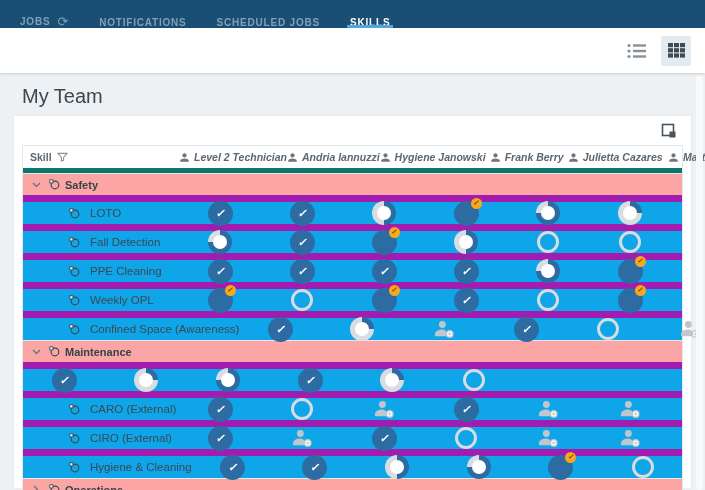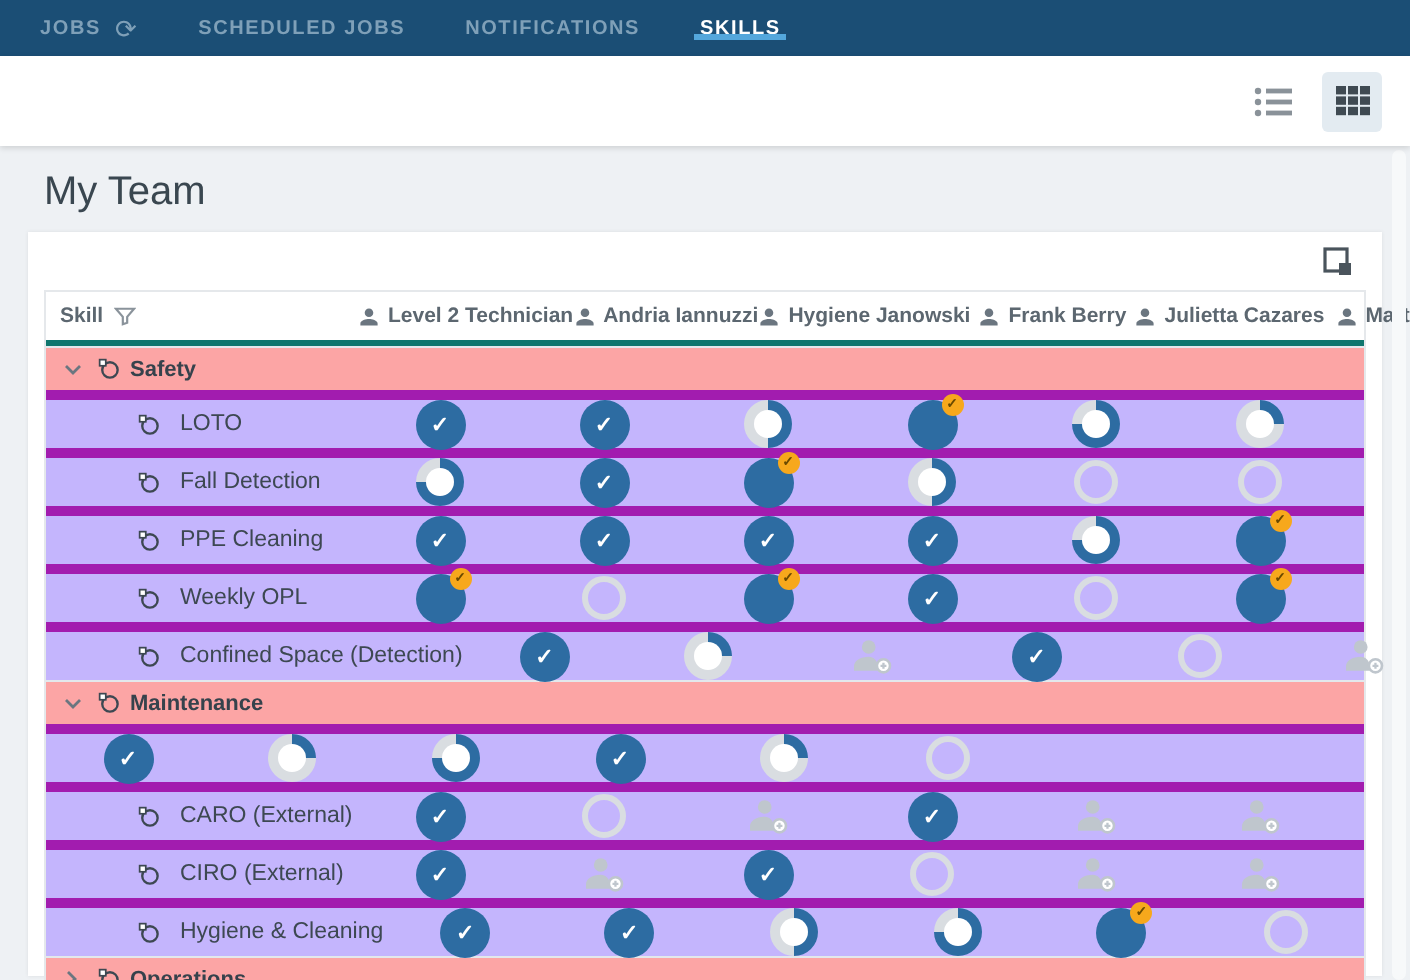"JOBS" .topnav { align-items: center -> flex-end }
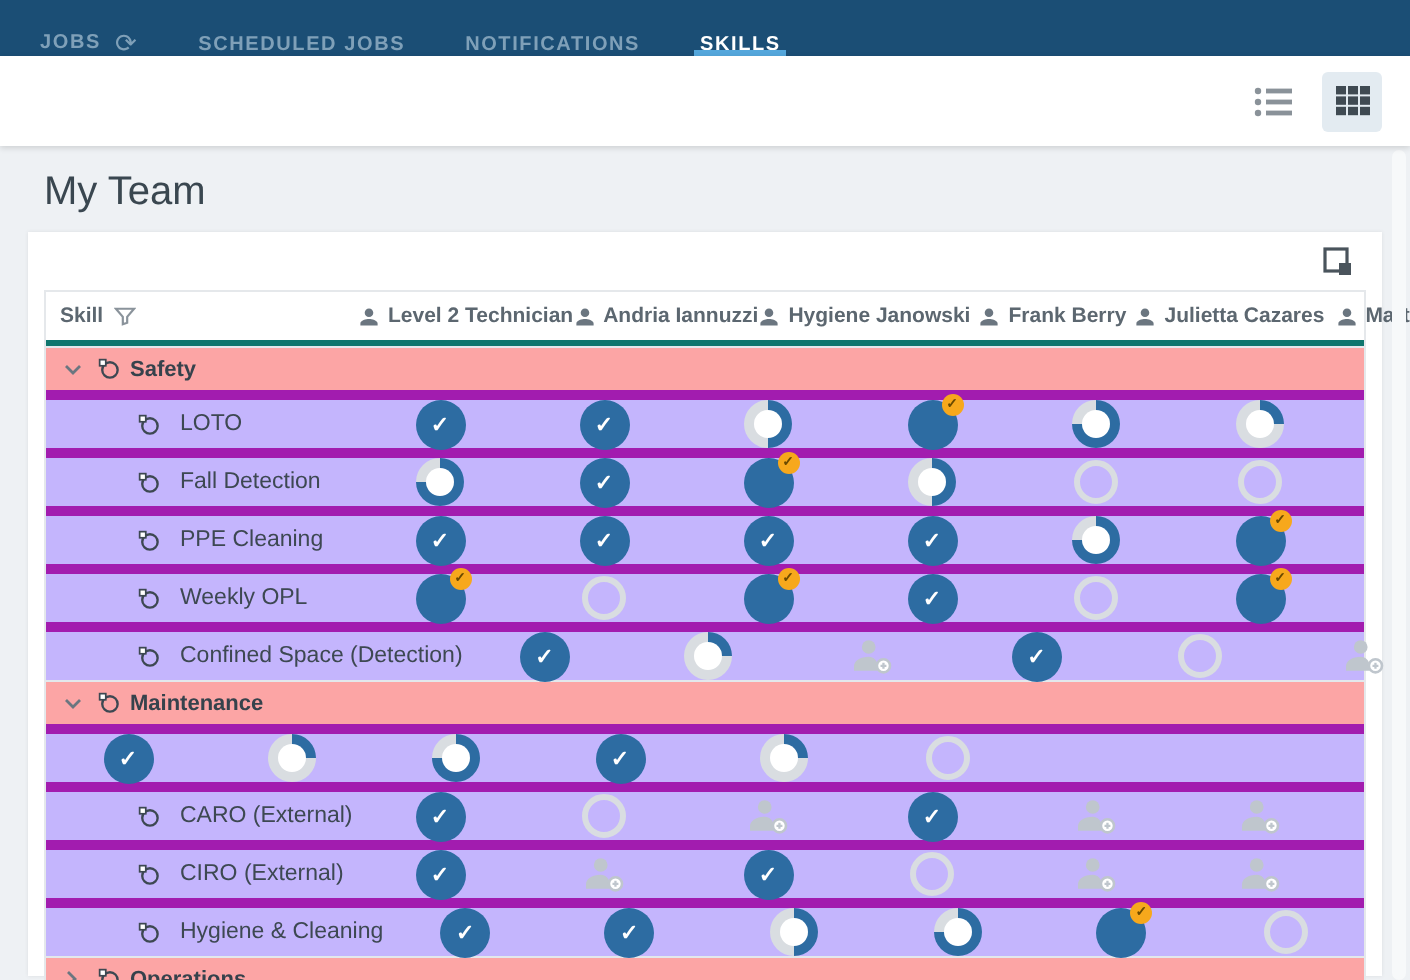"SCHEDULED JOBS" div.nav-item { order: before "NOTIFICATIONS" -> after "NOTIFICATIONS" }
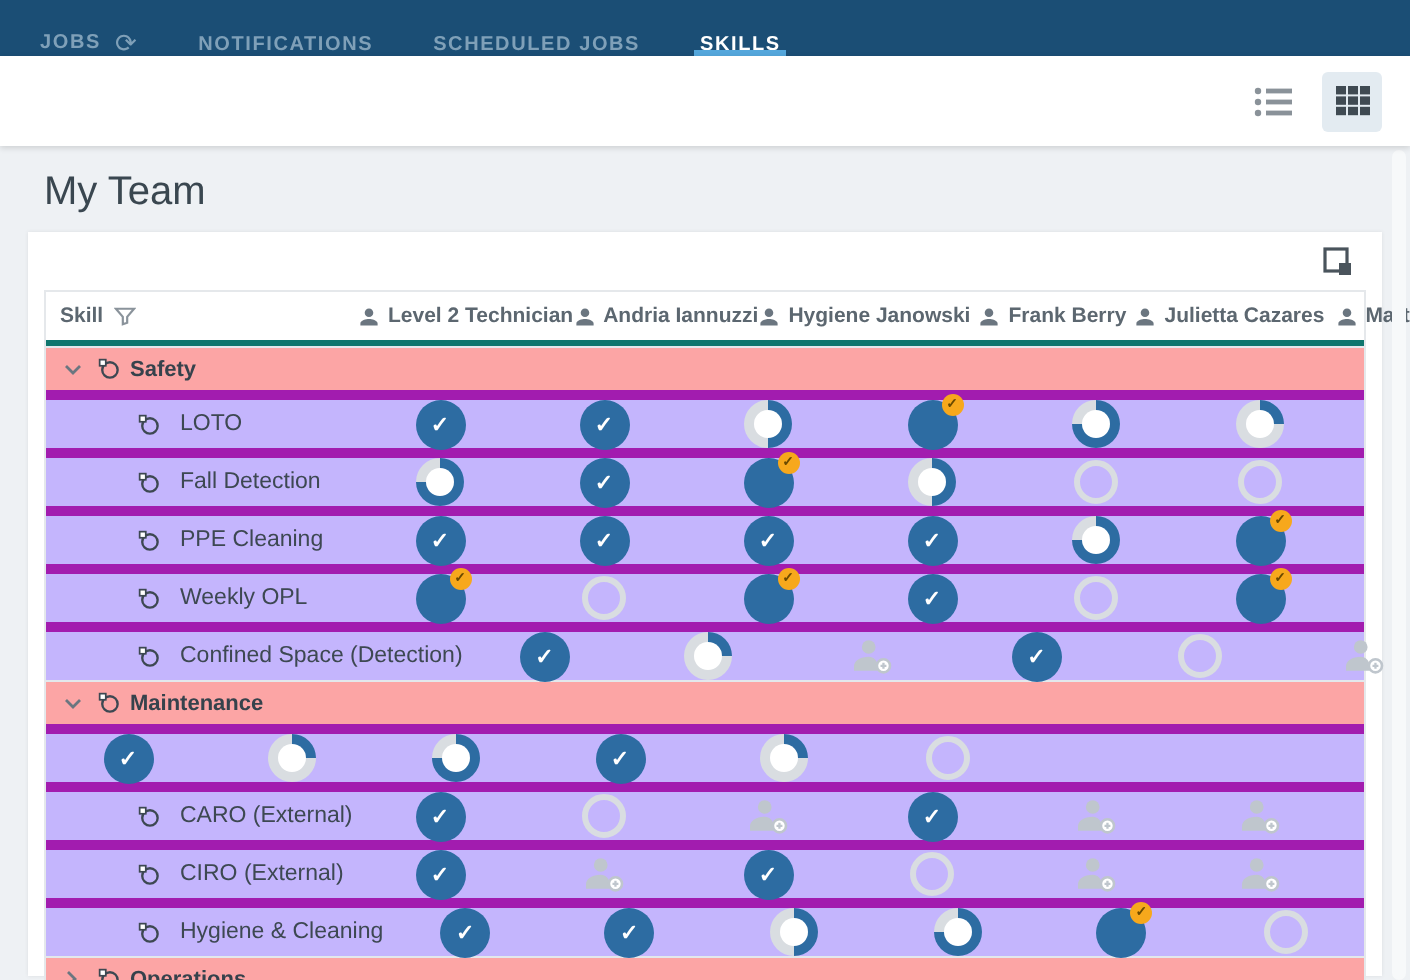"Skill" .hdr-row { border-bottom: 3px solid #0f766e -> 5px solid #0f766e }
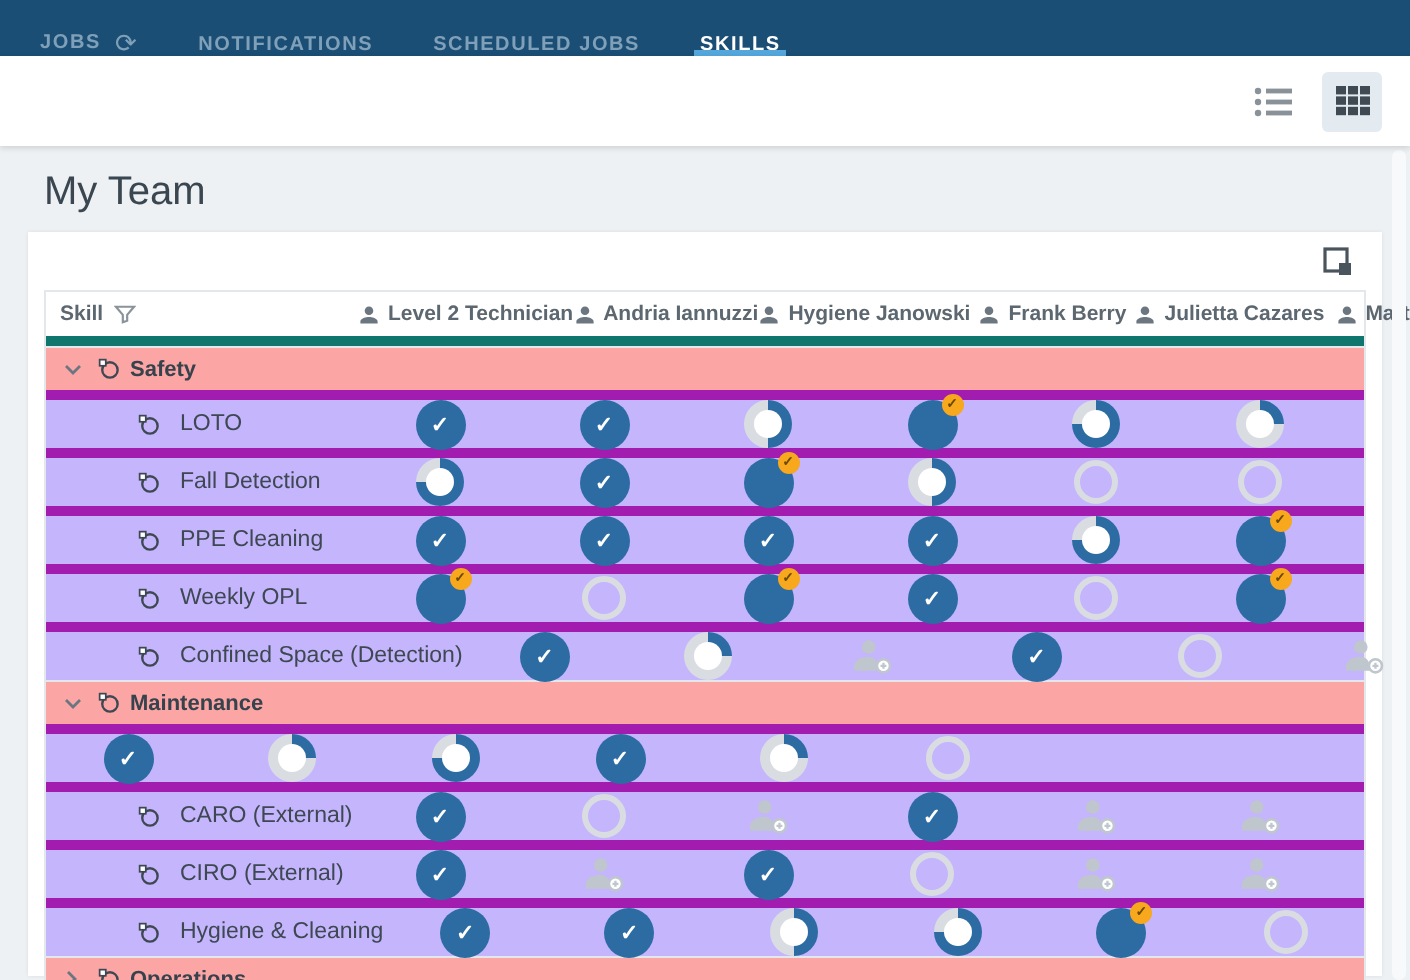"Level 2 Technician" .col-member { font-style: none -> italic }
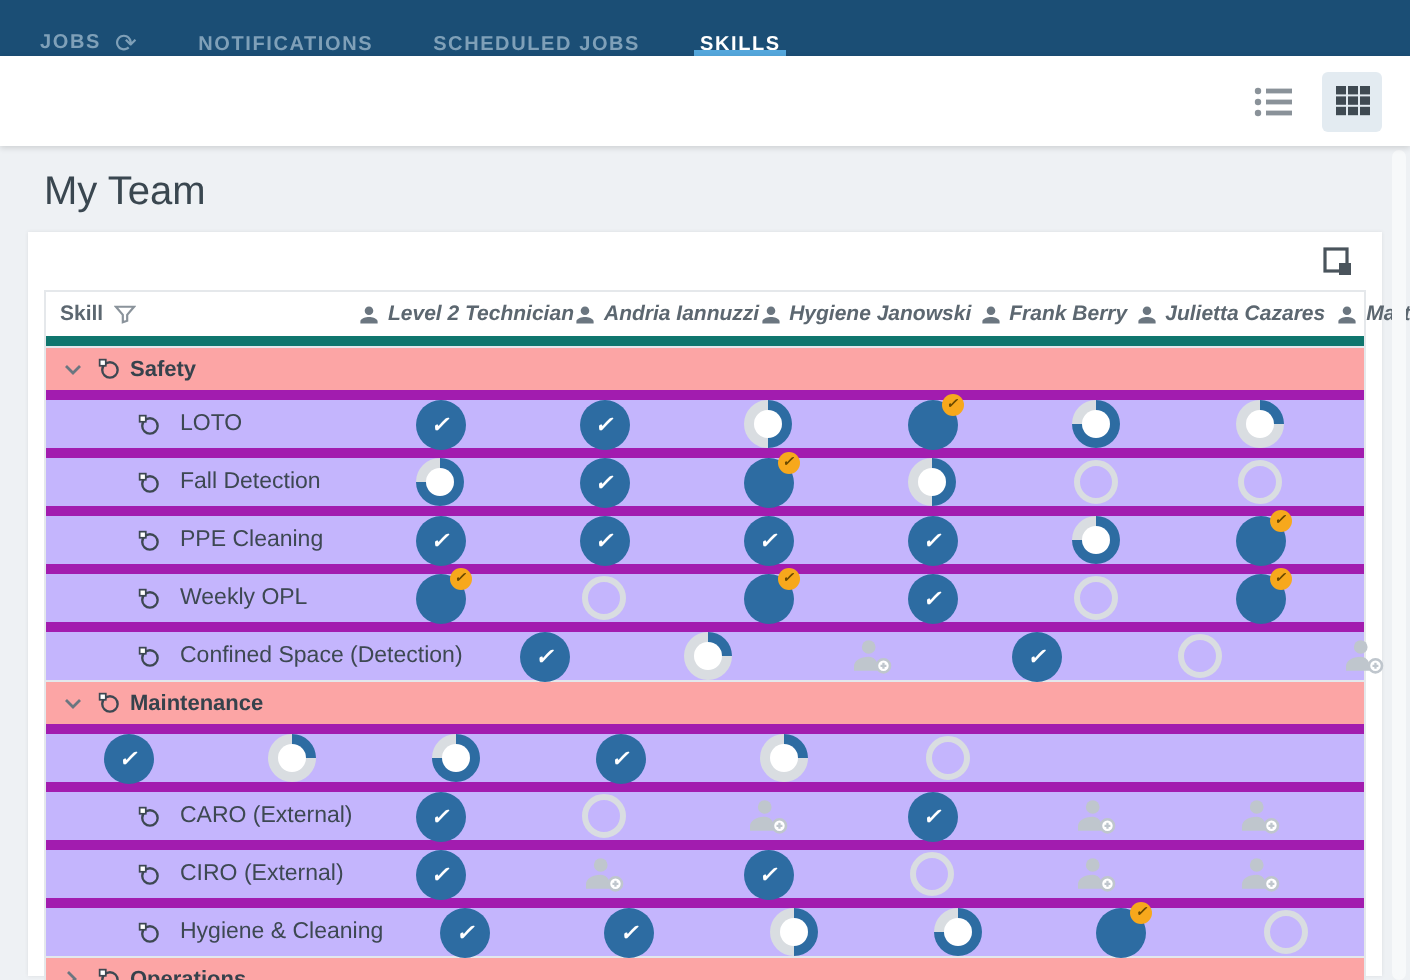"LOTO" .skill-row { background: #c4b5fd -> #0ea5e9; border-top: 5px solid #a21caf -> 7px solid #a21caf }
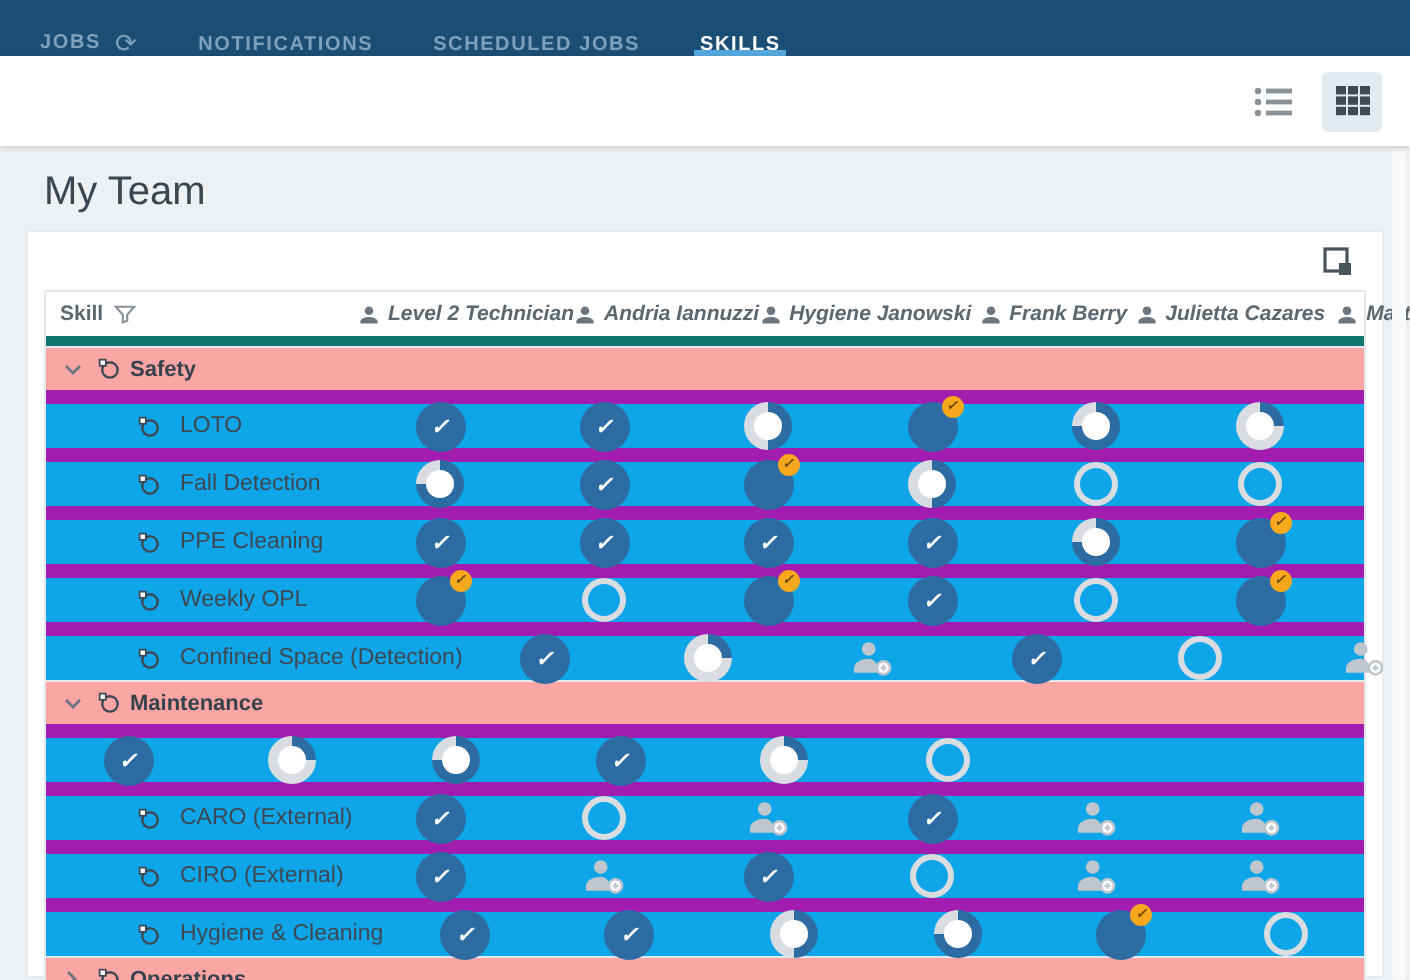"Confined Space (Detection)" span.skill-label { text: Detection -> Awareness }
